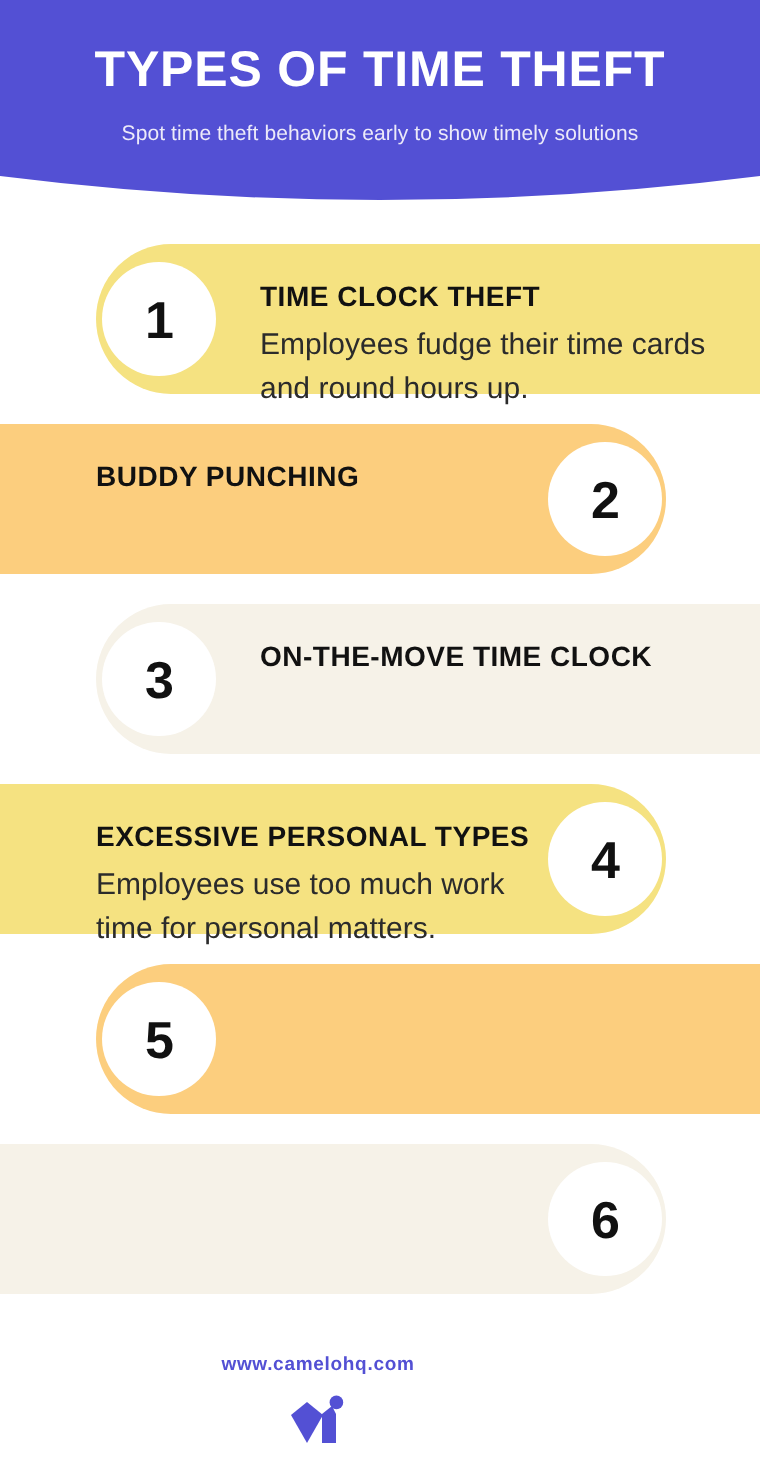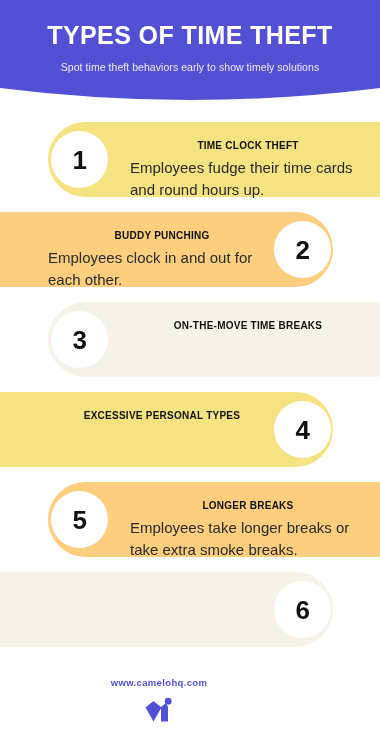"TIME CLOCK THEFT" .item-title { font-size: 10px -> 14px; text-align: center -> none }
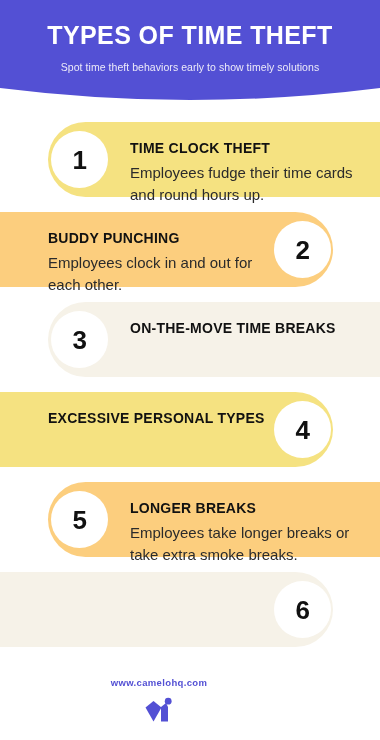"Employees clock in and out" div.item-desc { html: <div>Employees clock in and out for each other.</div> -> none }
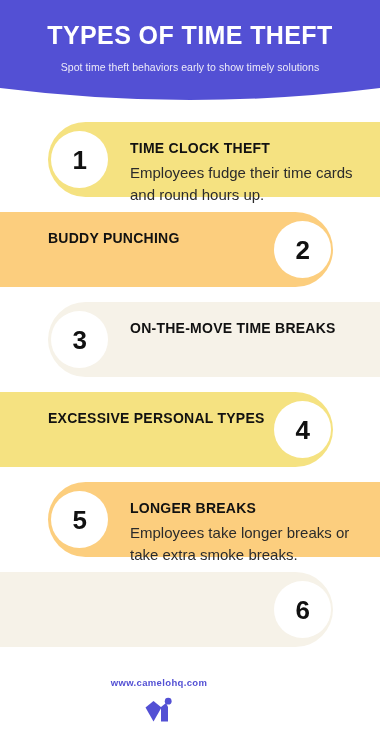"ON-THE-MOVE TIME BREAKS" div.item-title { text: BREAKS -> CLOCK }
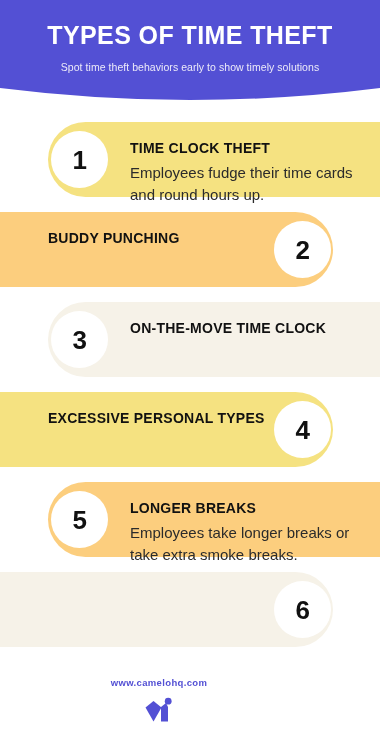"Employees use too much work" div.item-desc { html: none -> <div>Employees use too much work time for personal matters.</div> }
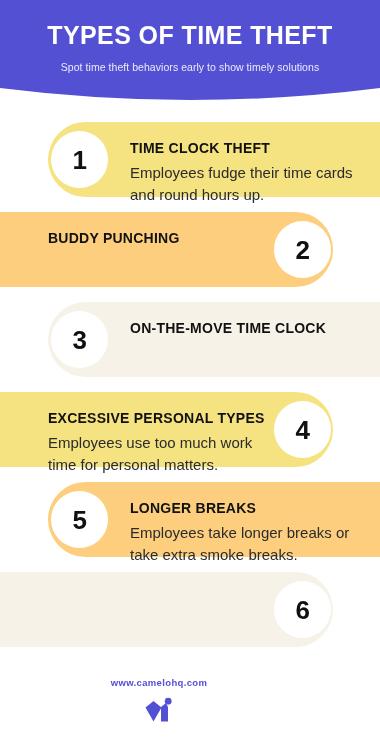"LONGER BREAKS" div.text { html: <div> <div>LONGER BREAKS</div> <div>Employees take longer breaks or take extra smoke breaks.</div> </div> -> none }
